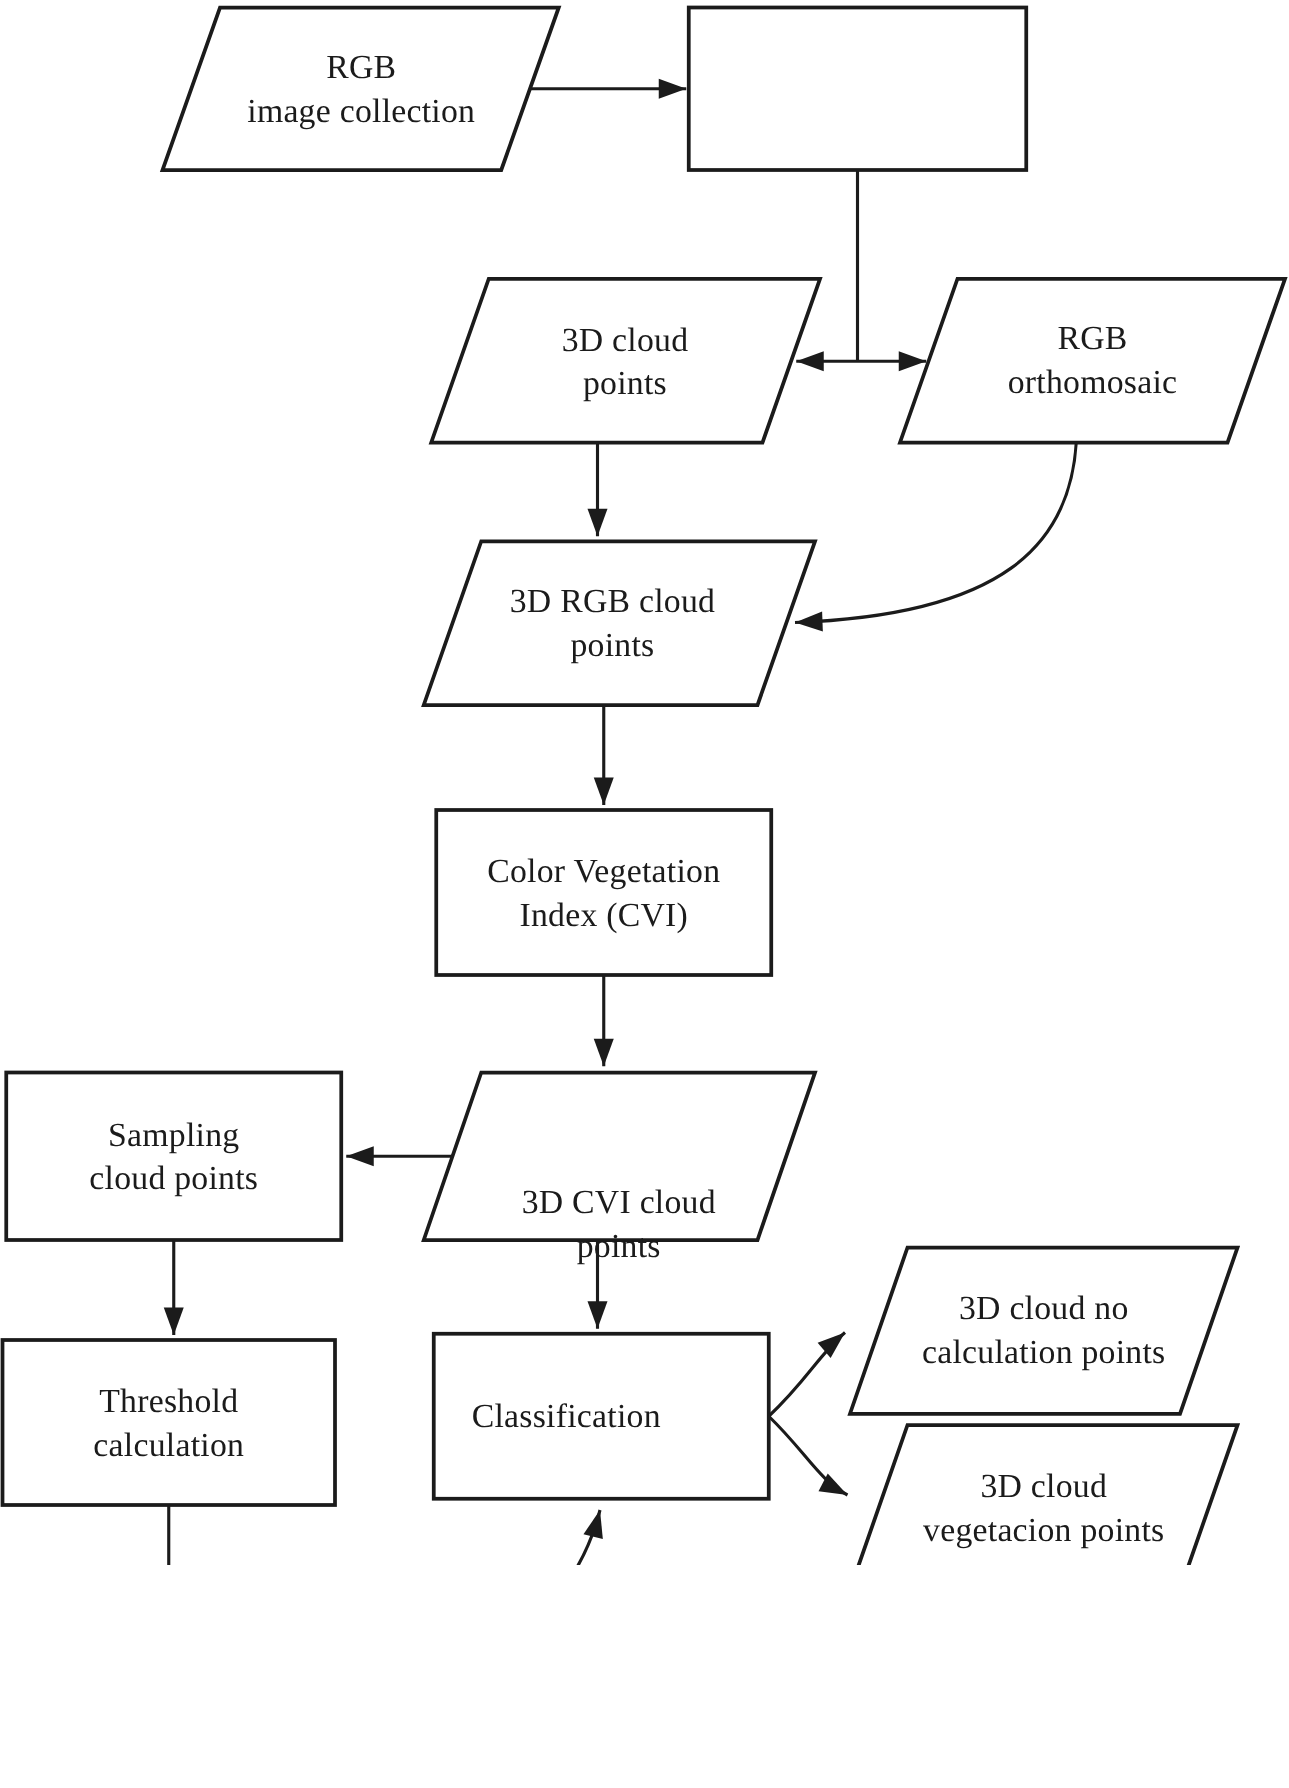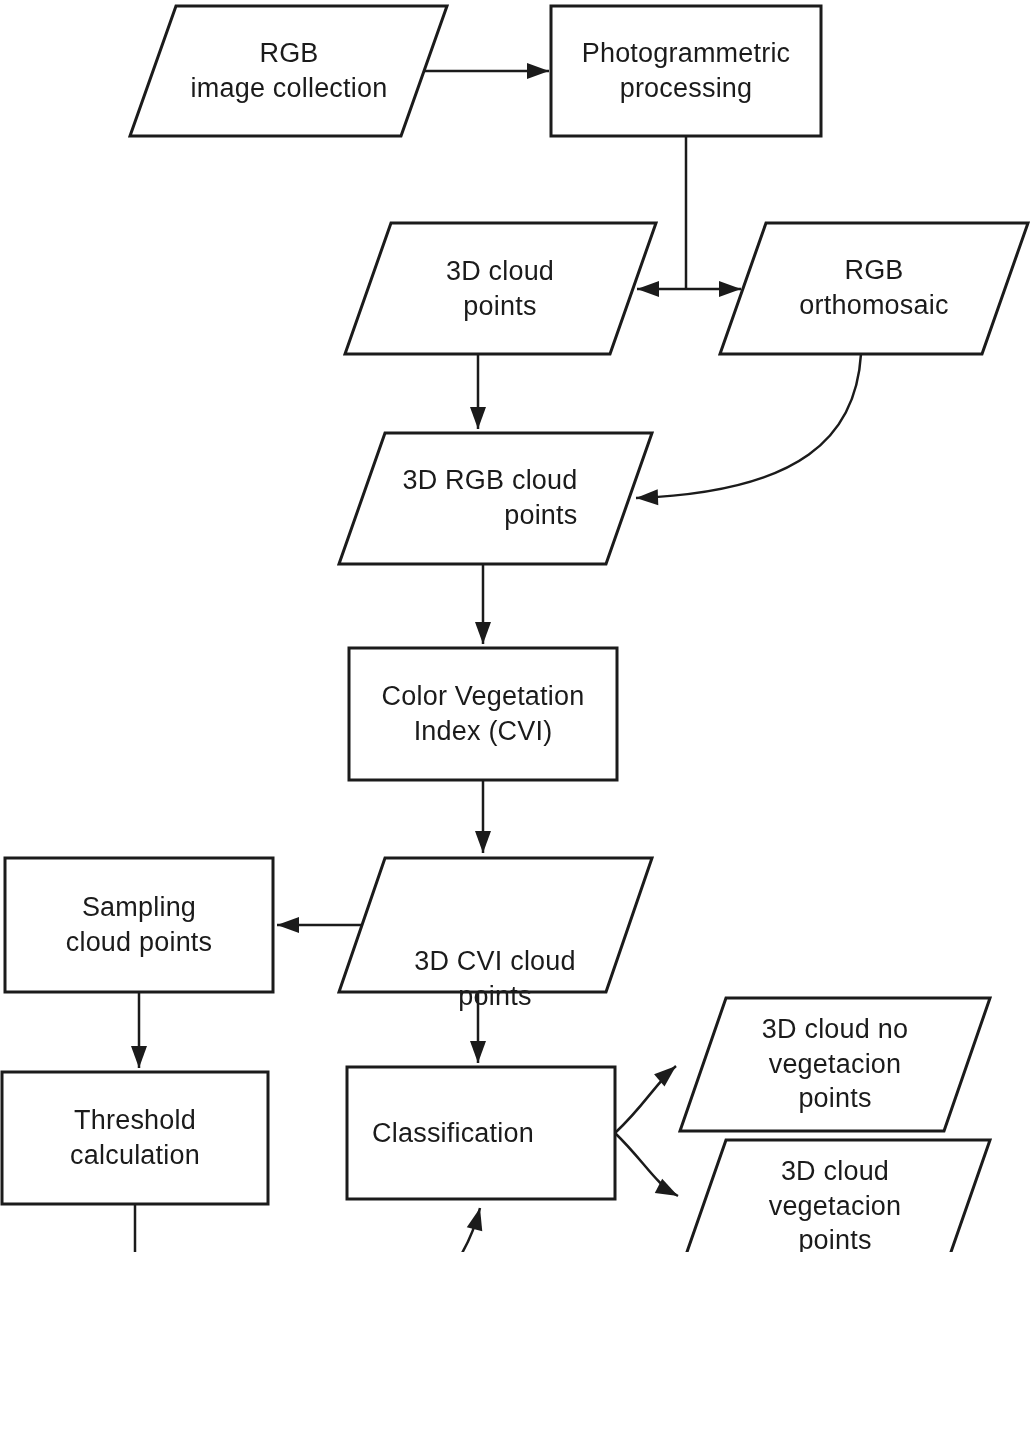"RGB" .canvas { font-family: Liberation Sans, sans-serif -> Liberation Serif, serif }
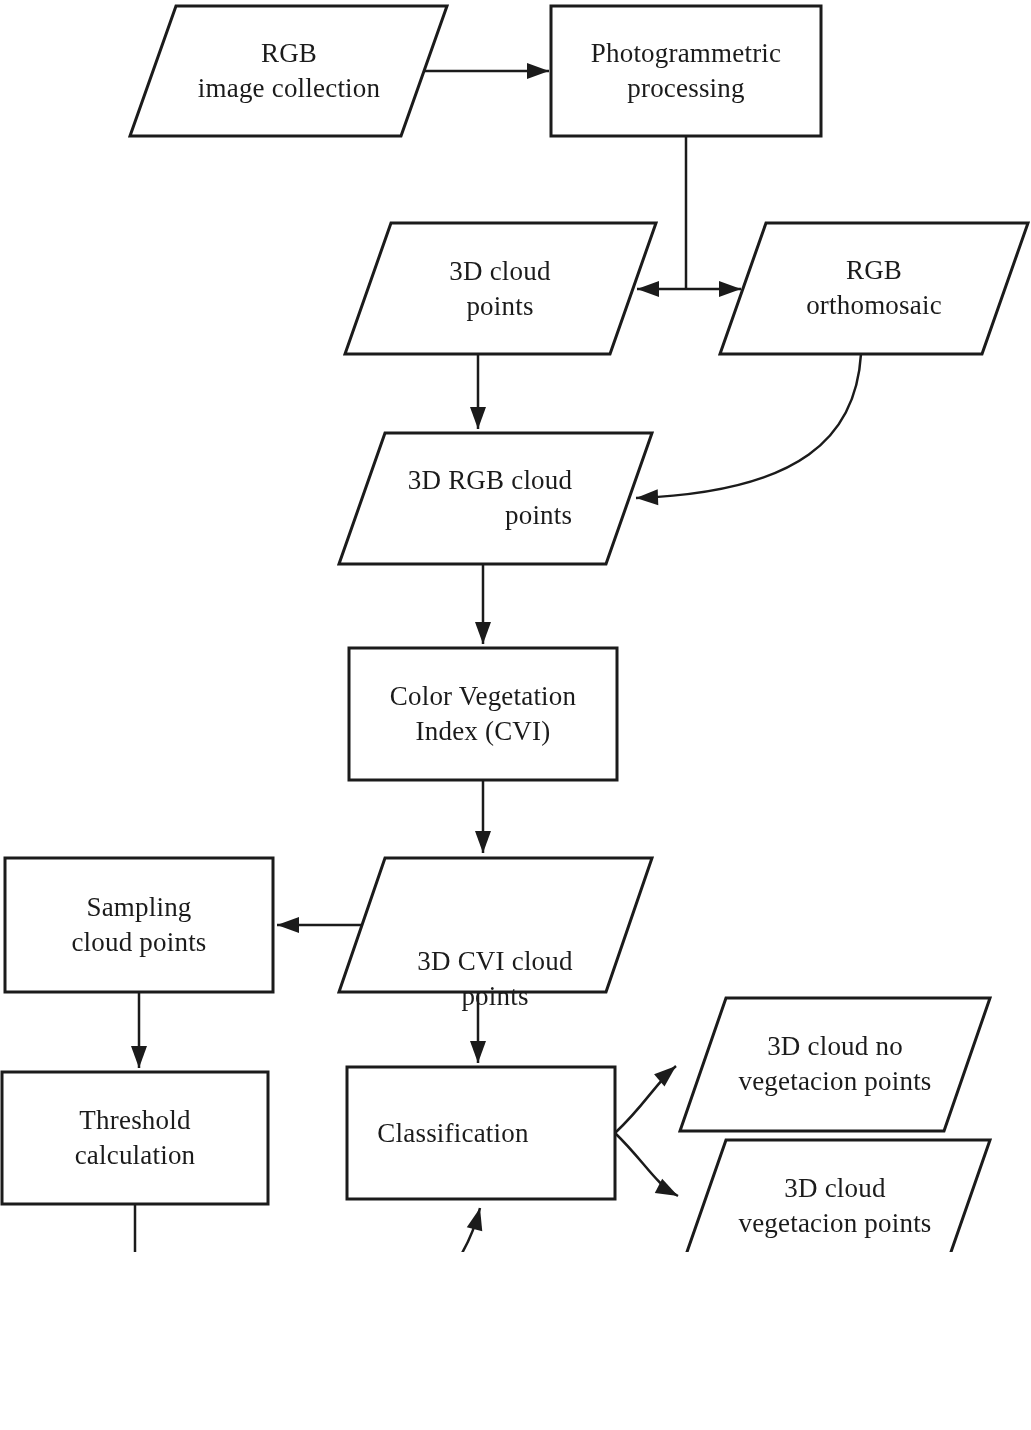"Photogrammetric" div.node-label { html: <div>Photogrammetric processing</div> -> none }
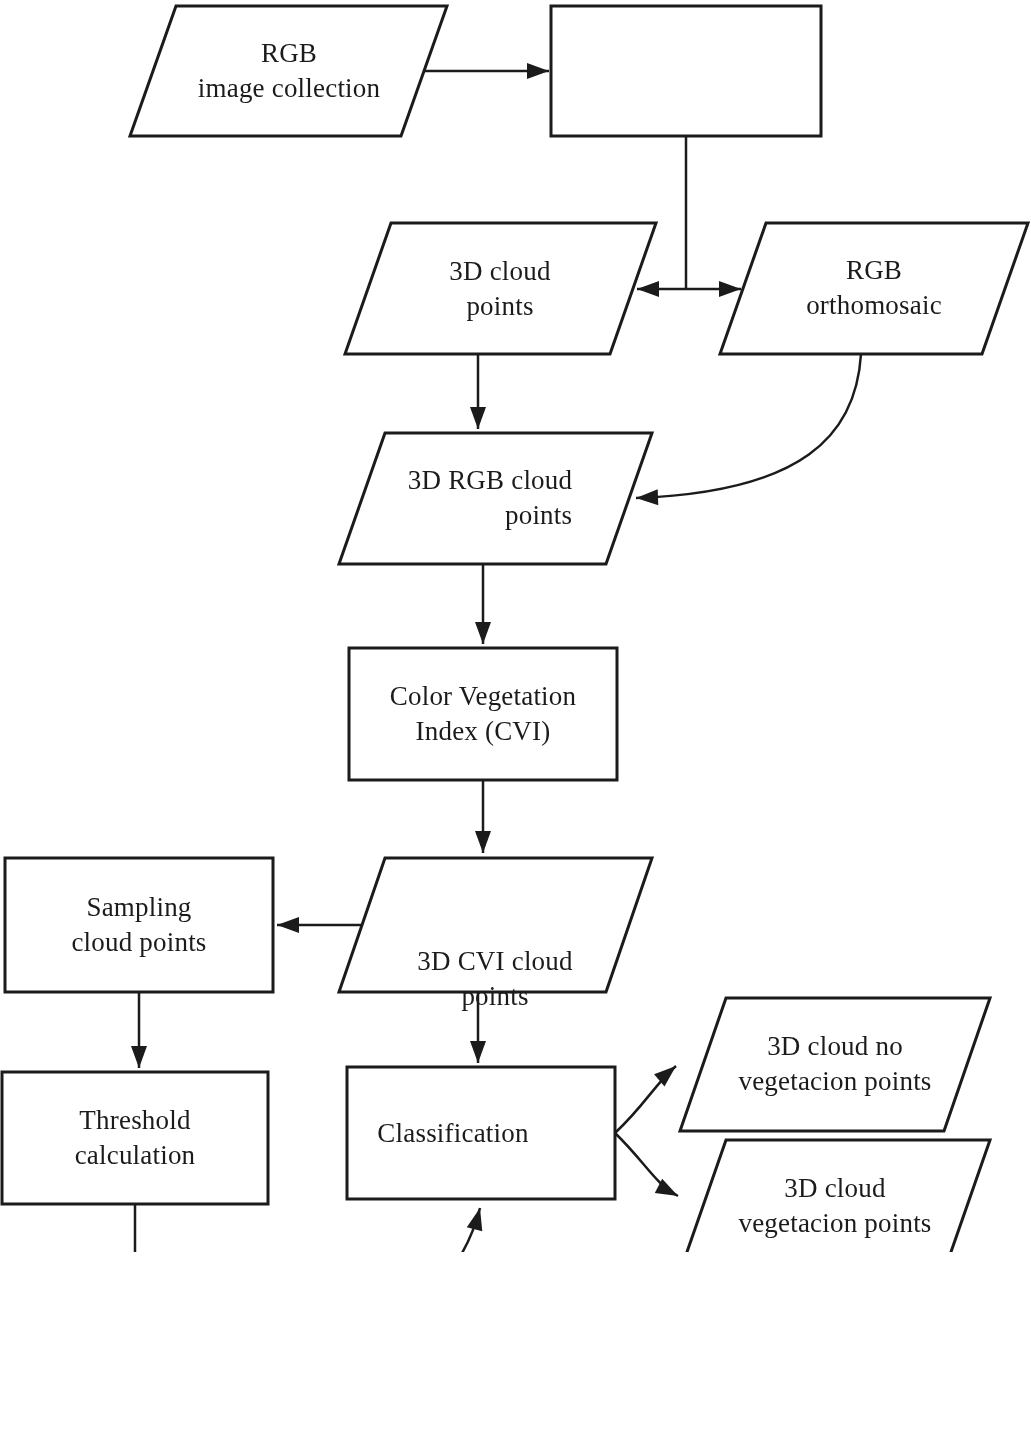"3D RGB cloud" div.node-label { text-align: right -> none }
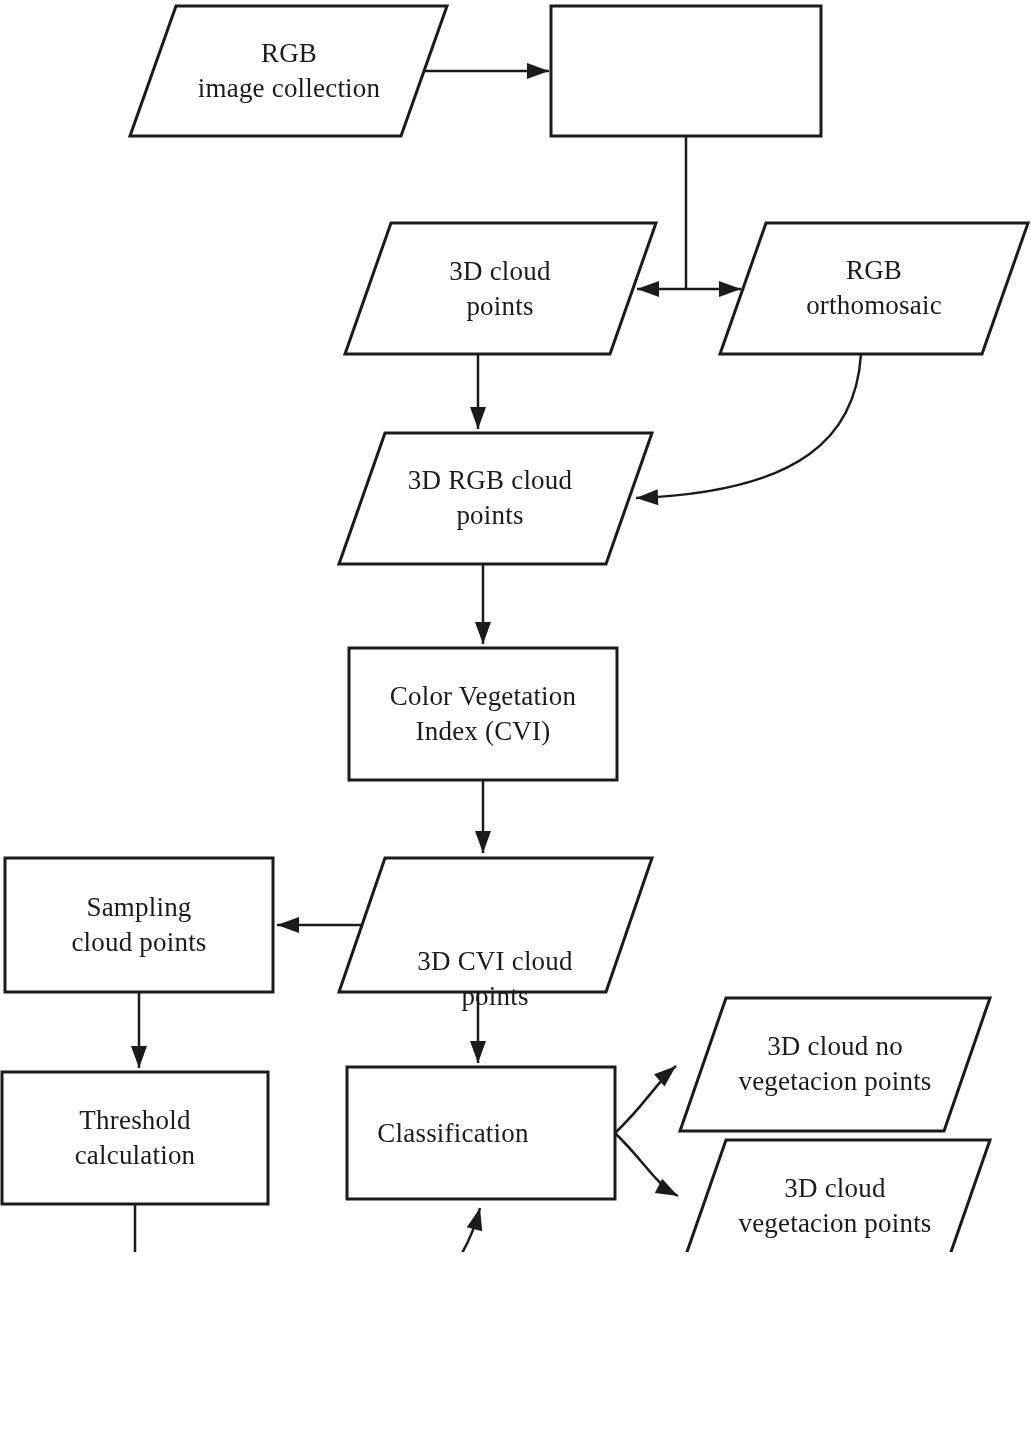"3D cloud no" div.node-label { text: vegetacion -> calculation }
